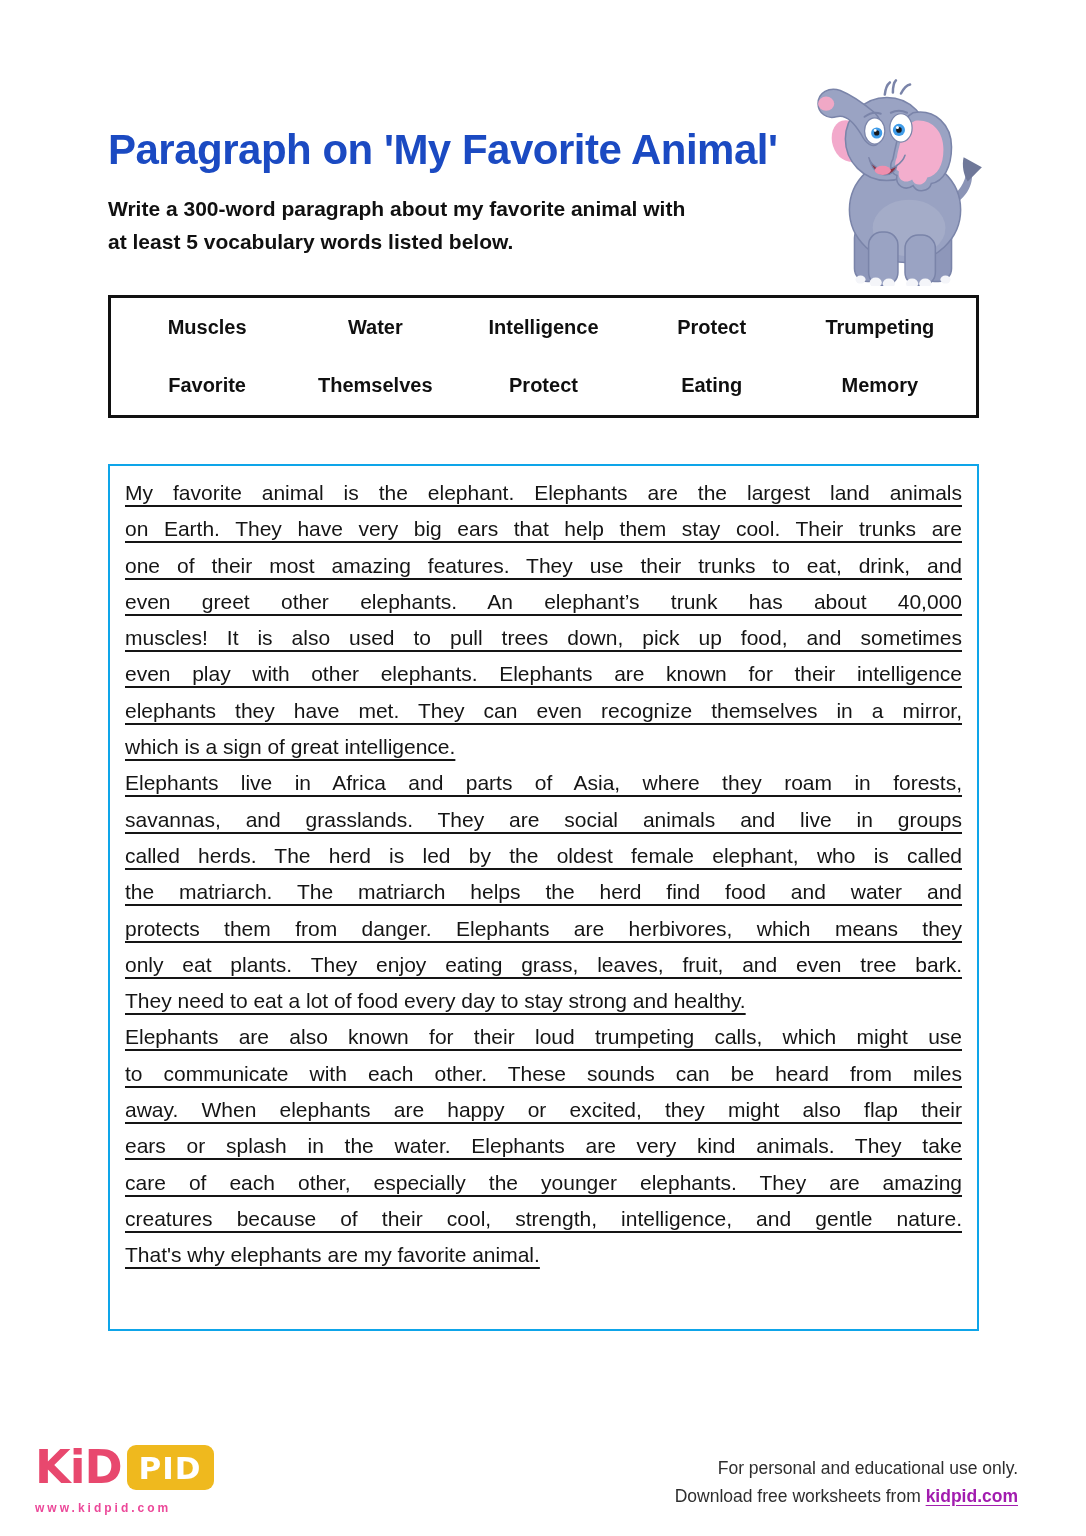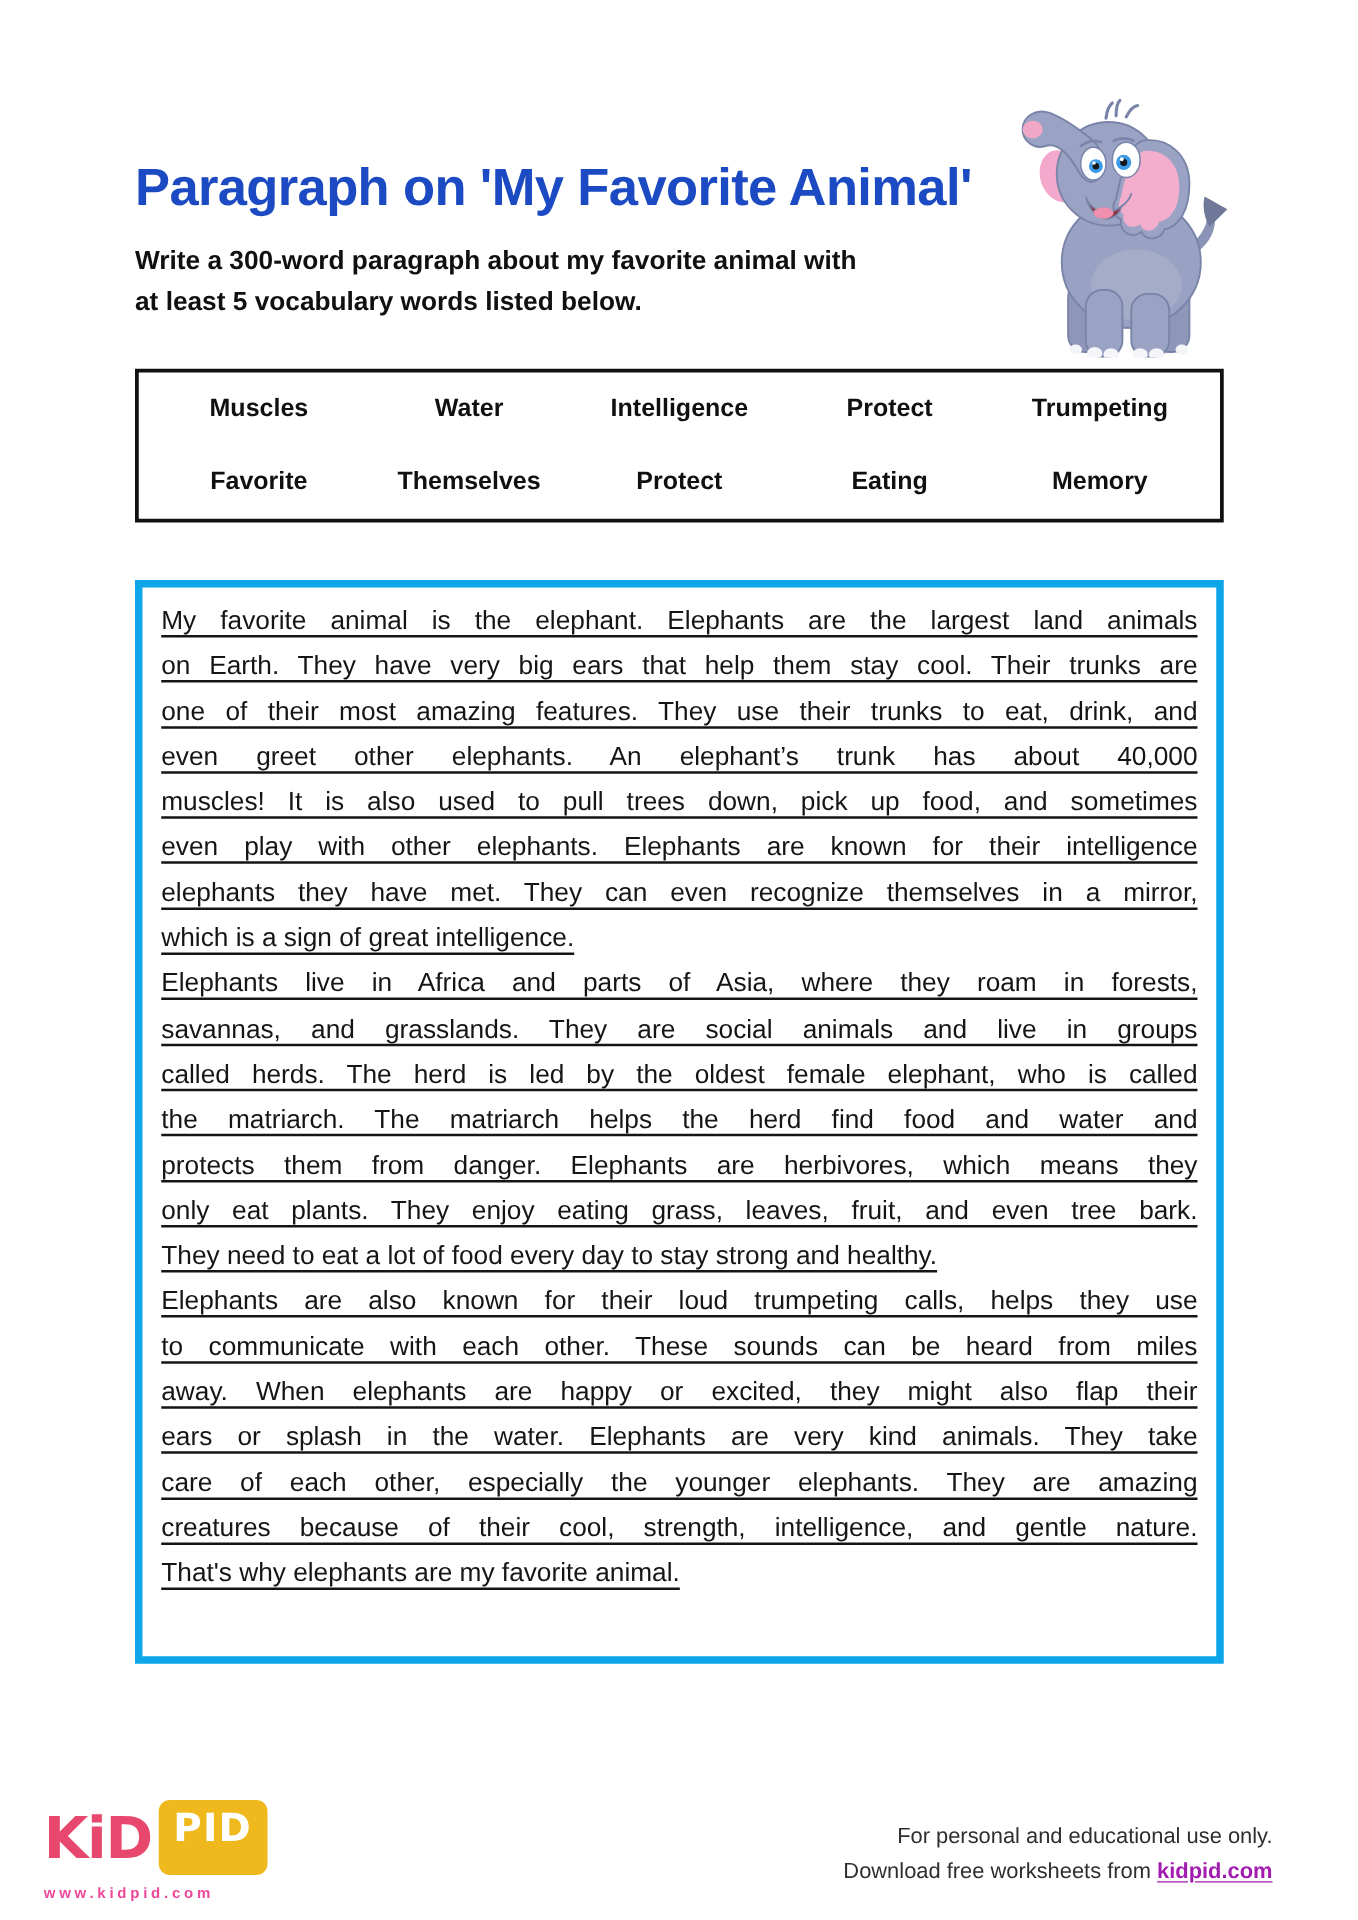"My favorite animal is the" .essay-box { border: 6px solid #0ea5e9 -> 2px solid #0ea5e9 }
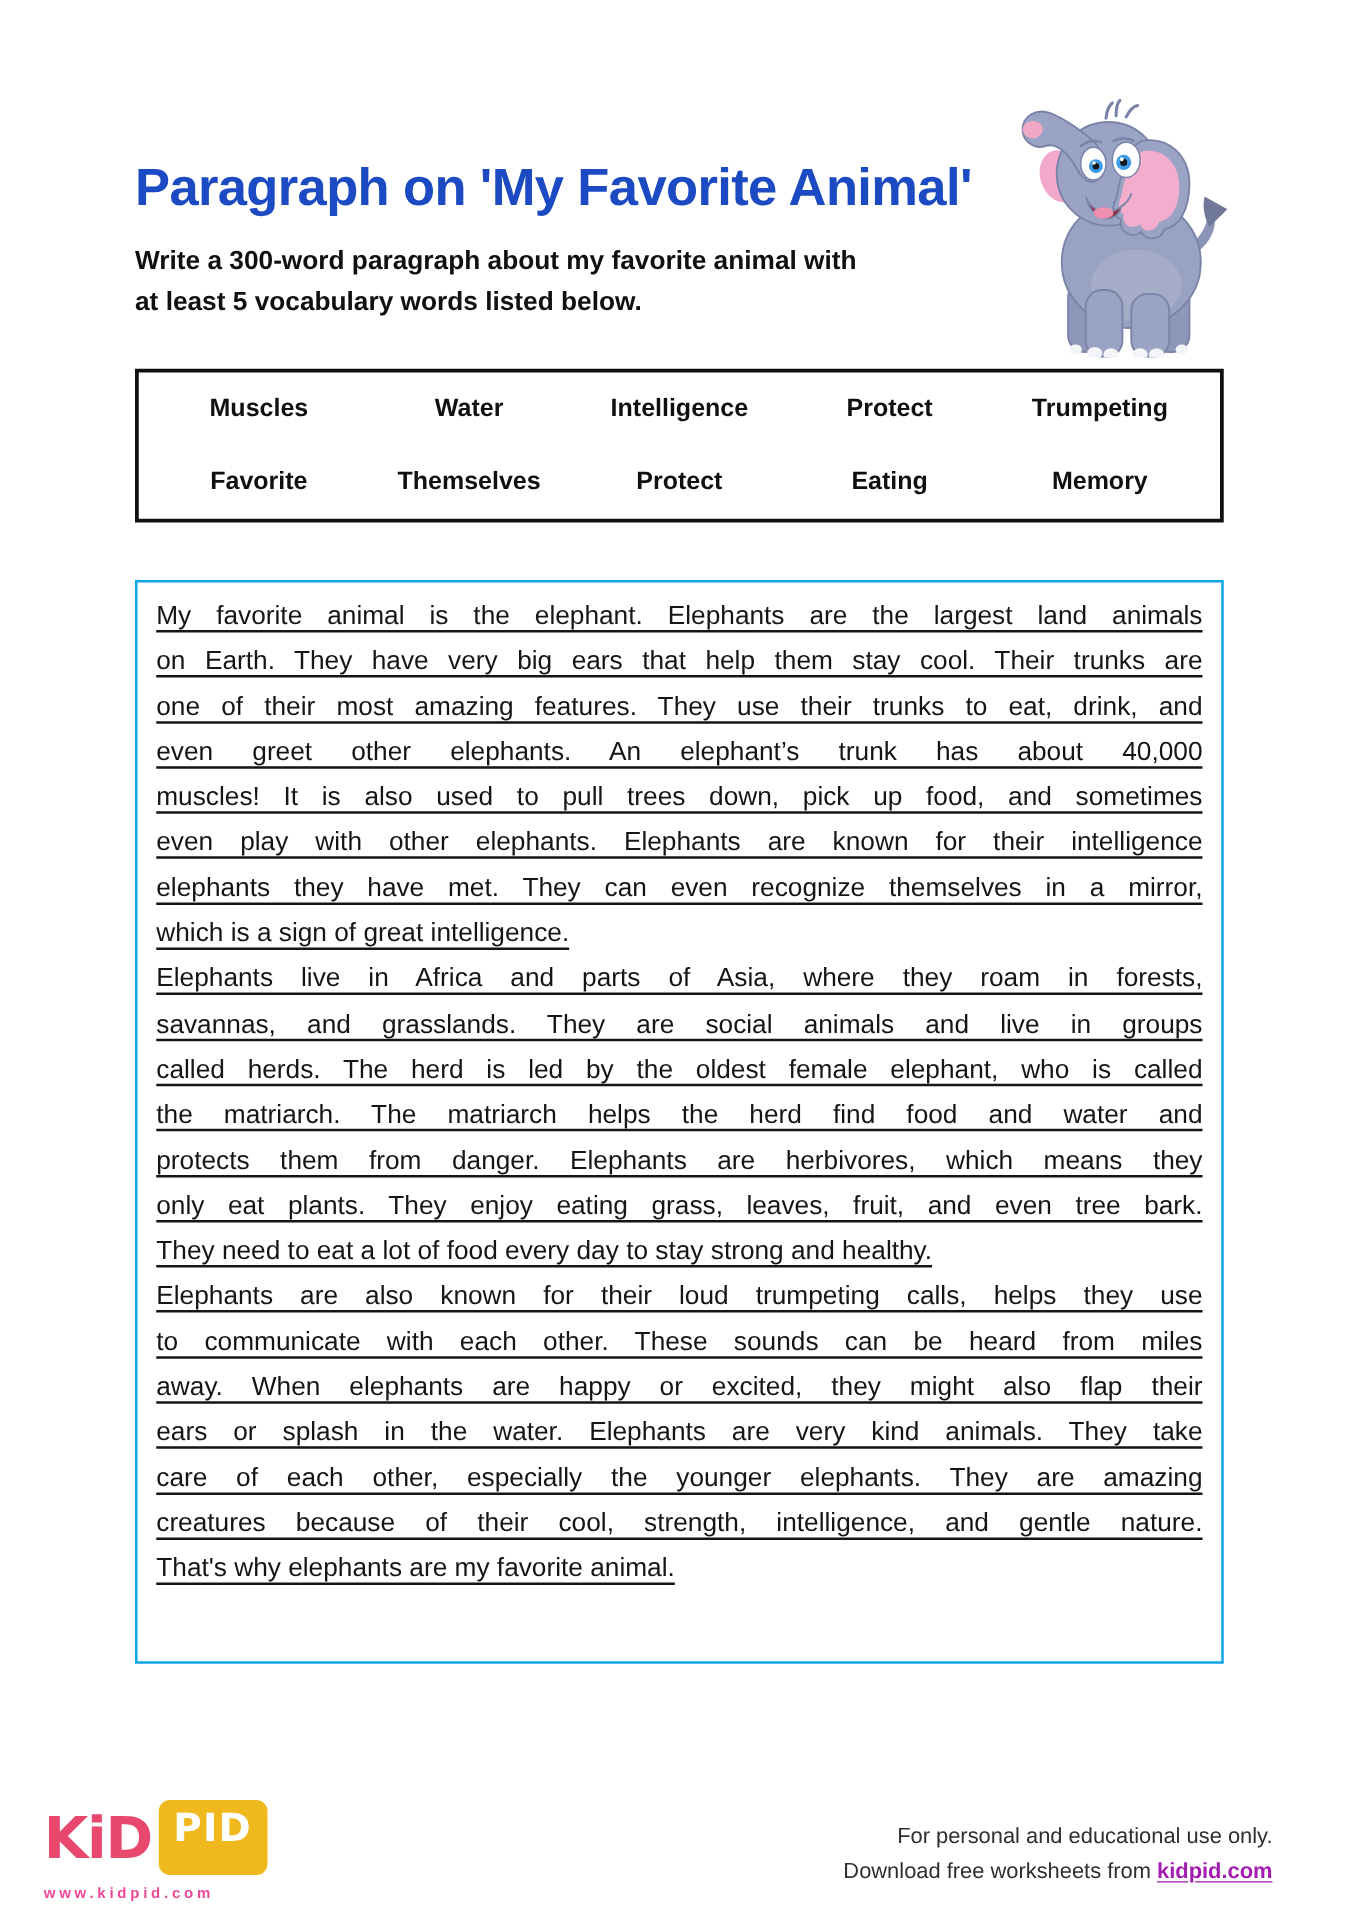"Elephants are also known for" div.essay-line { text: helps they -> which might }
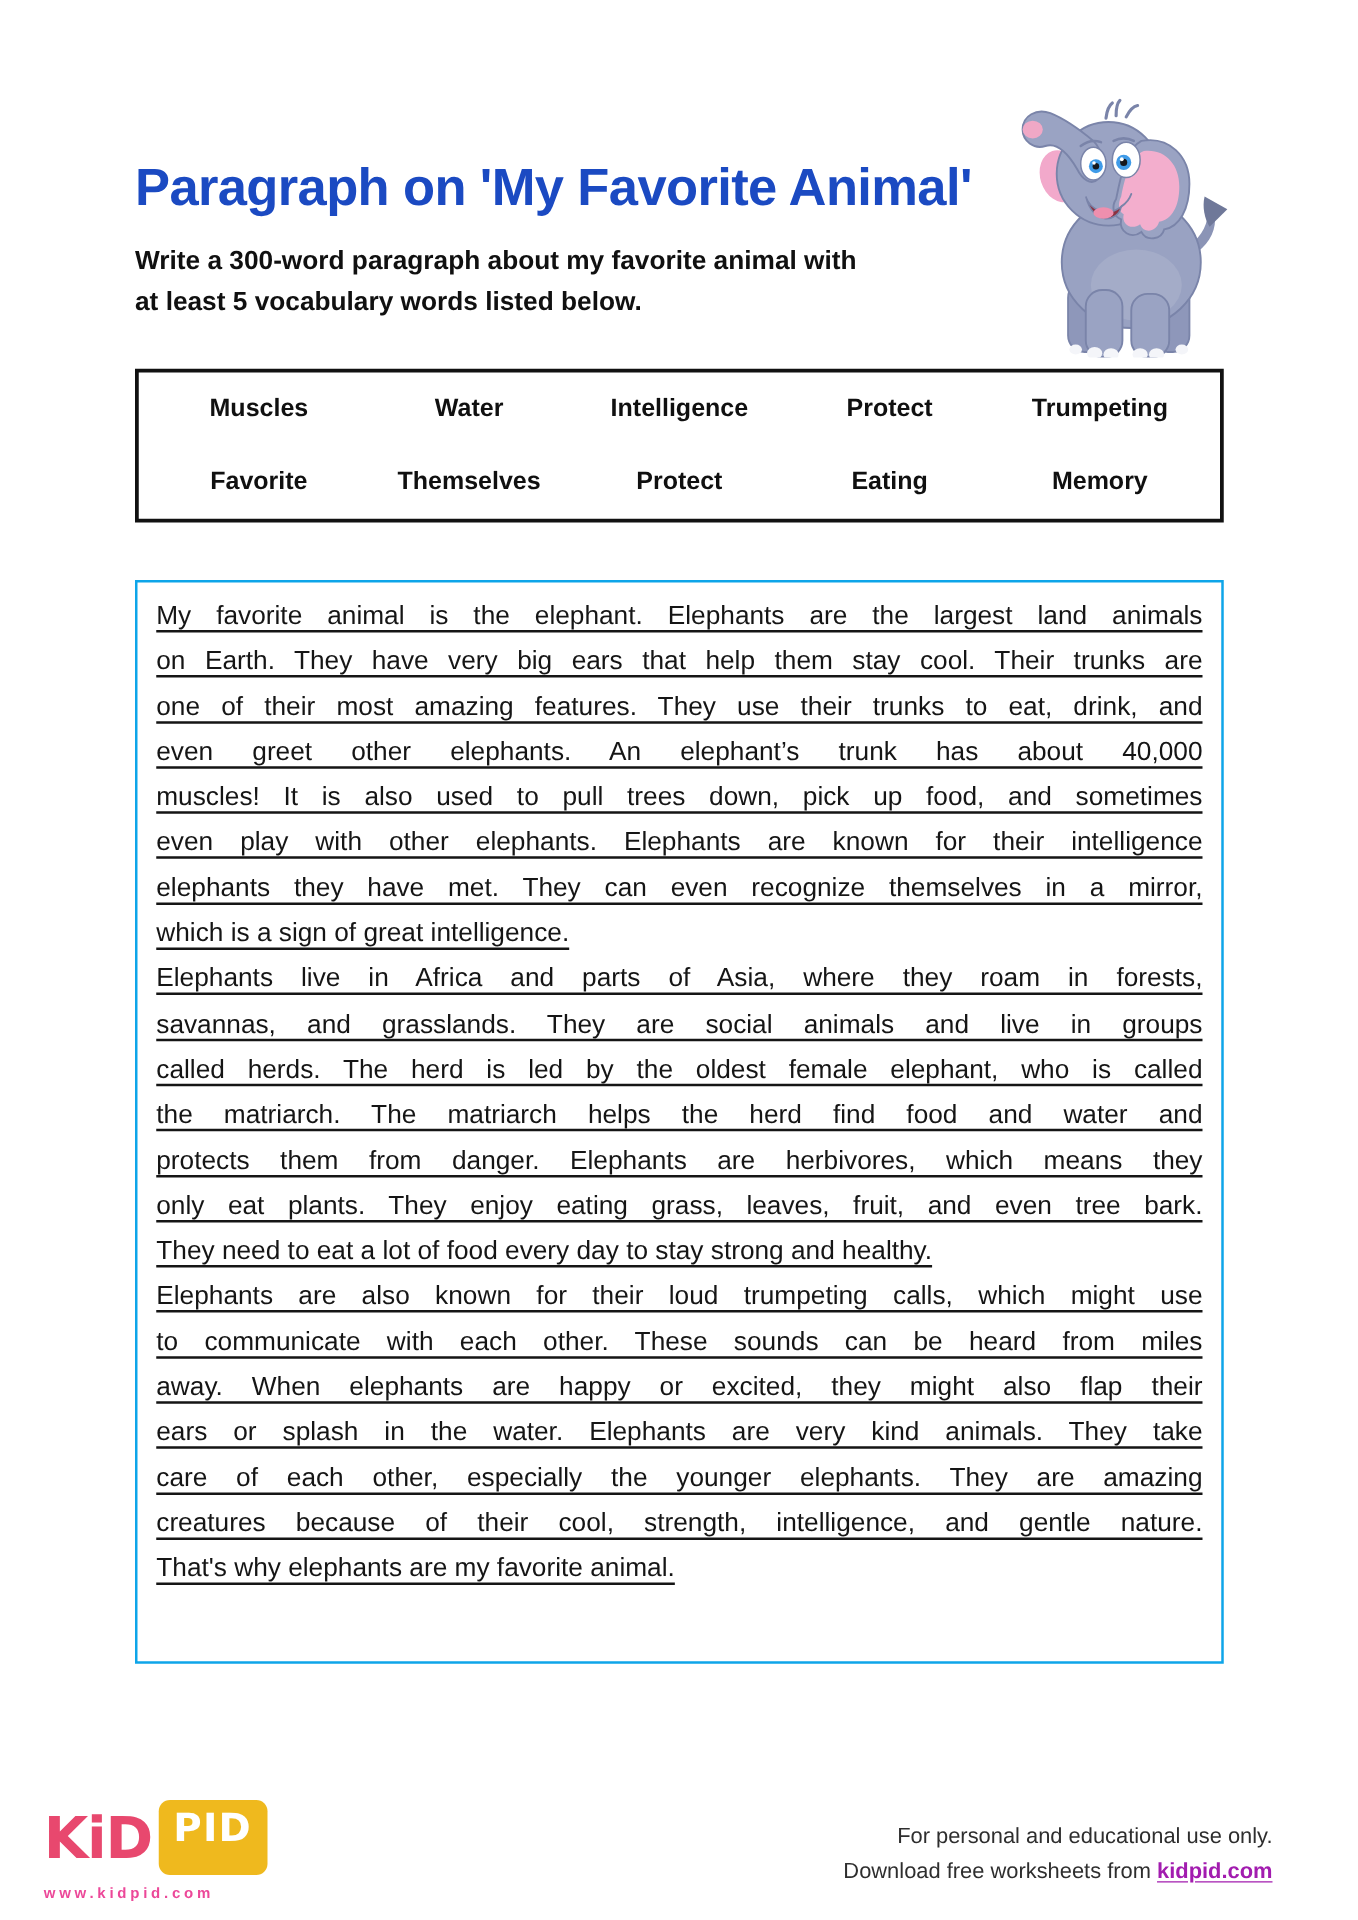"PID" .logo-pid { padding: 5px 12px 19px 12px -> 5px 12px 4px 12px }
